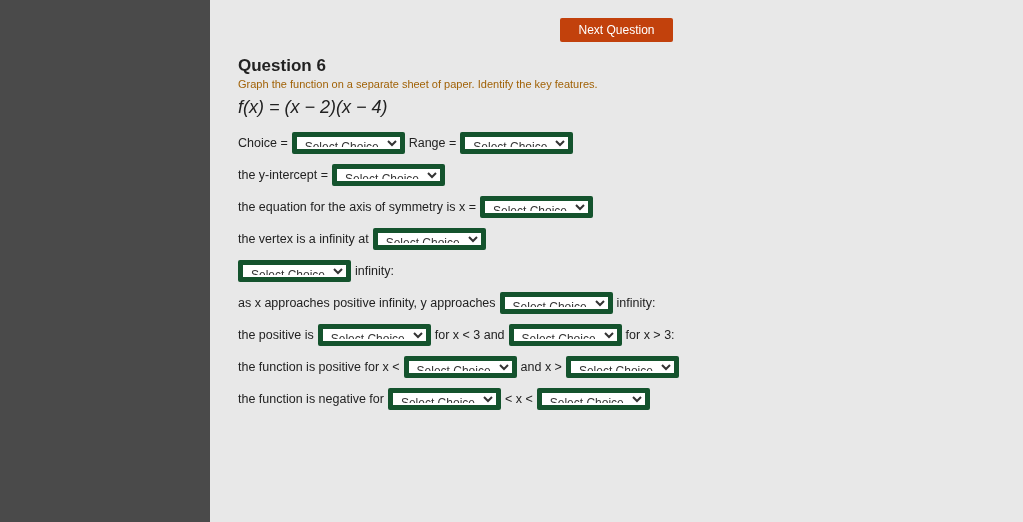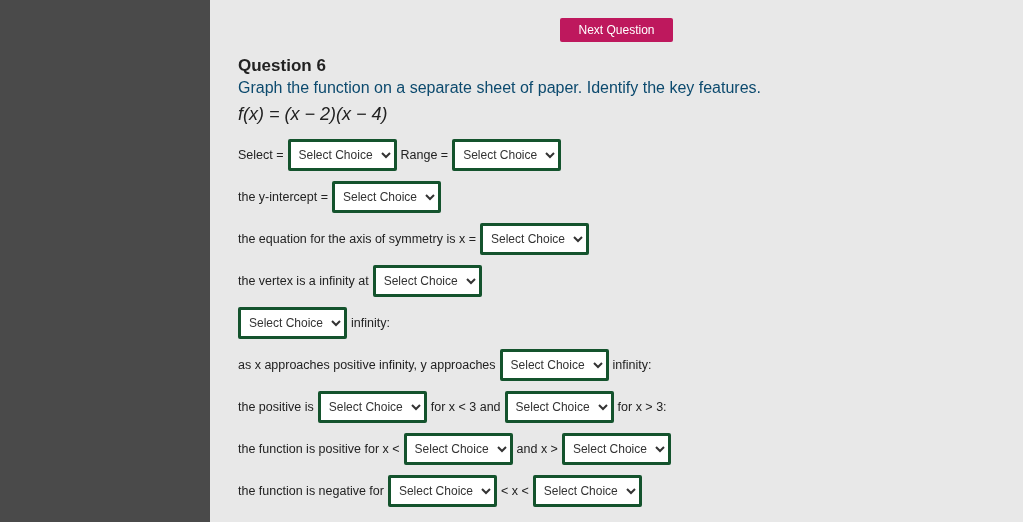"Next Question" .nav-btn { background: #be185d -> #c2410c }
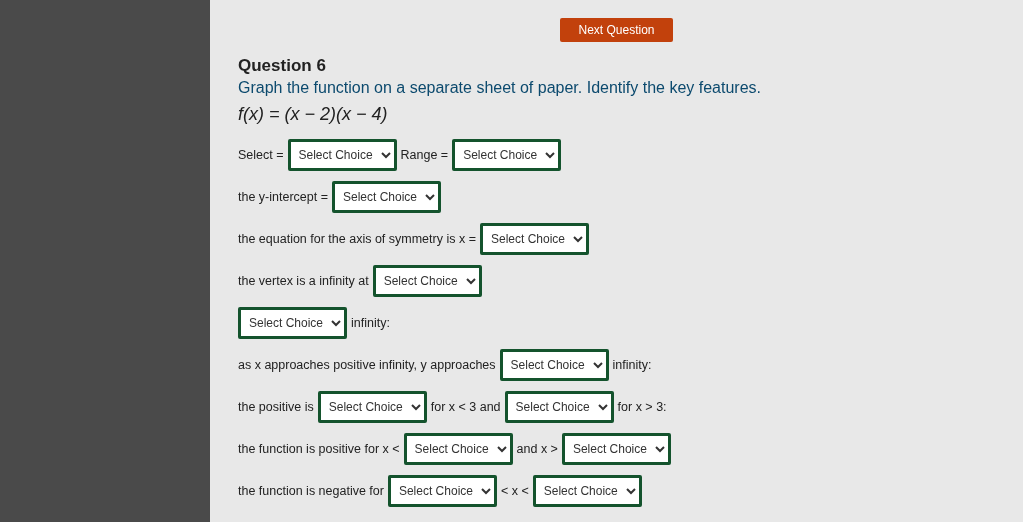"Graph the function on a" .instructions { color: #0c4a6e -> #a16207; font-size: 16px -> 11px }
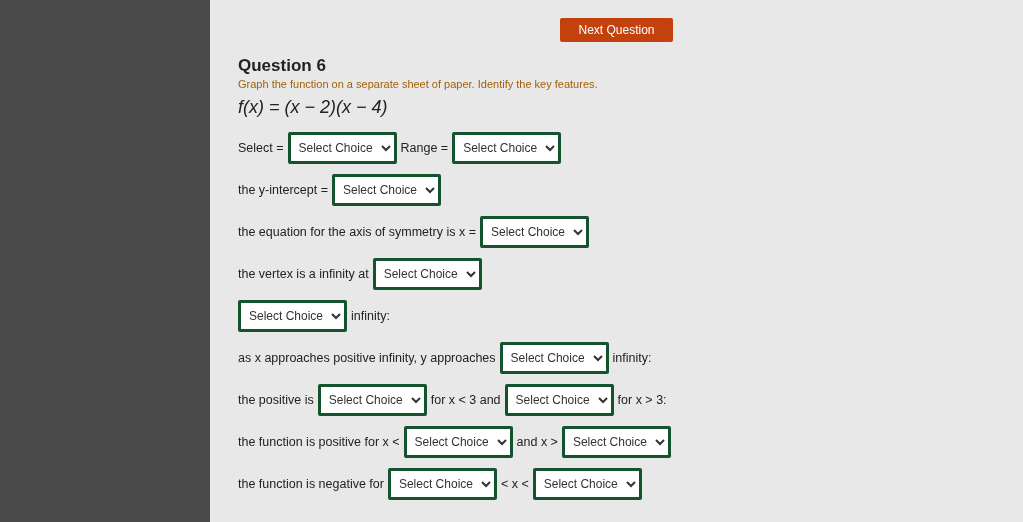"Select =" span.inline-text { text: Select -> Choice }
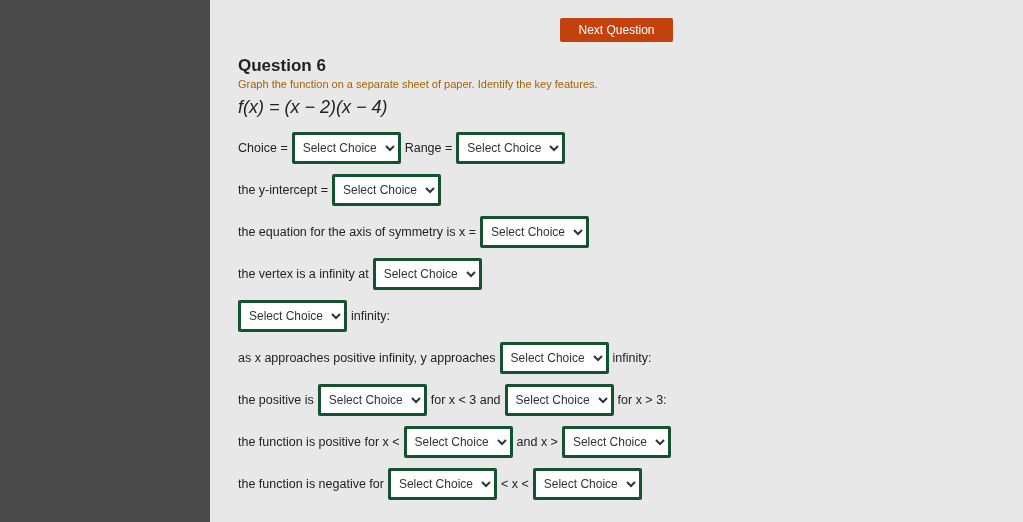"Select Choice" select.choice { border: 3px solid #14532d -> 5px solid #14532d; height: 32px -> 22px }
